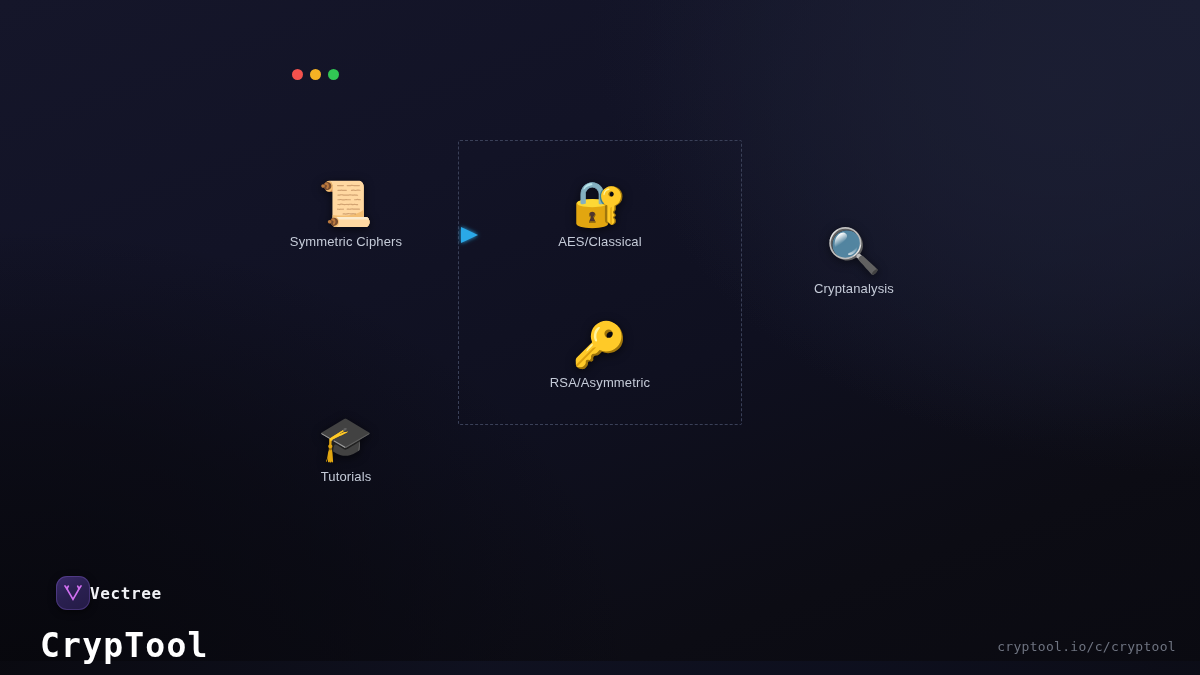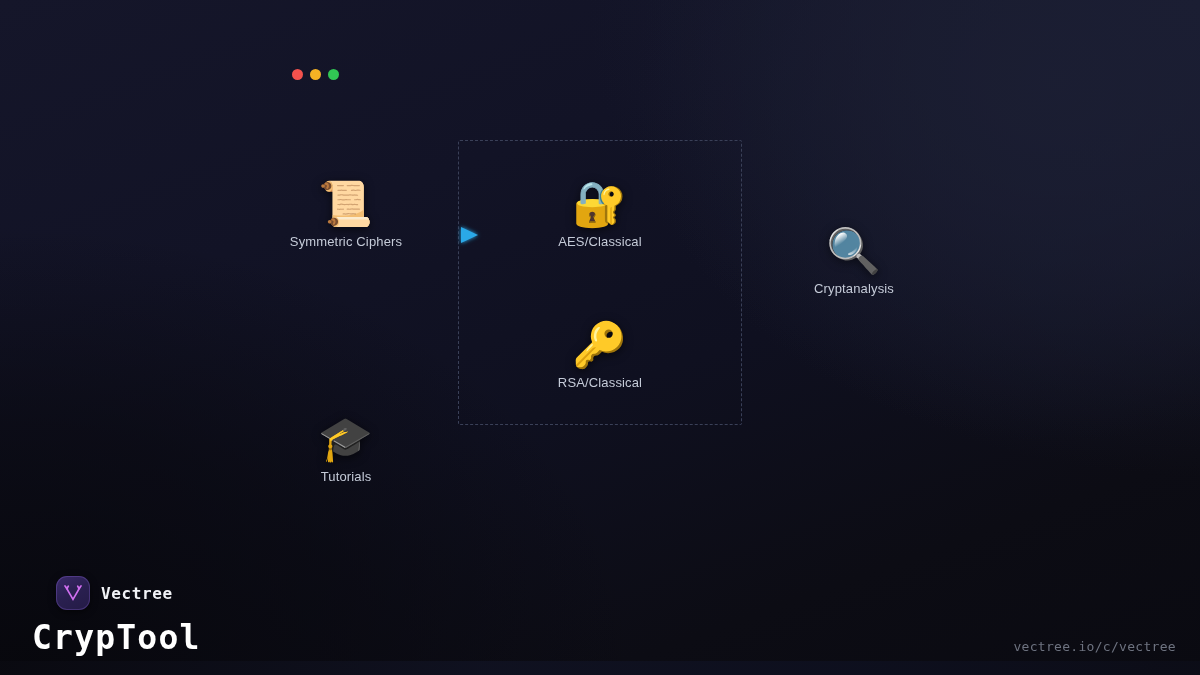"RSA/Classical" span.node-label { text: RSA/Classical -> RSA/Asymmetric }
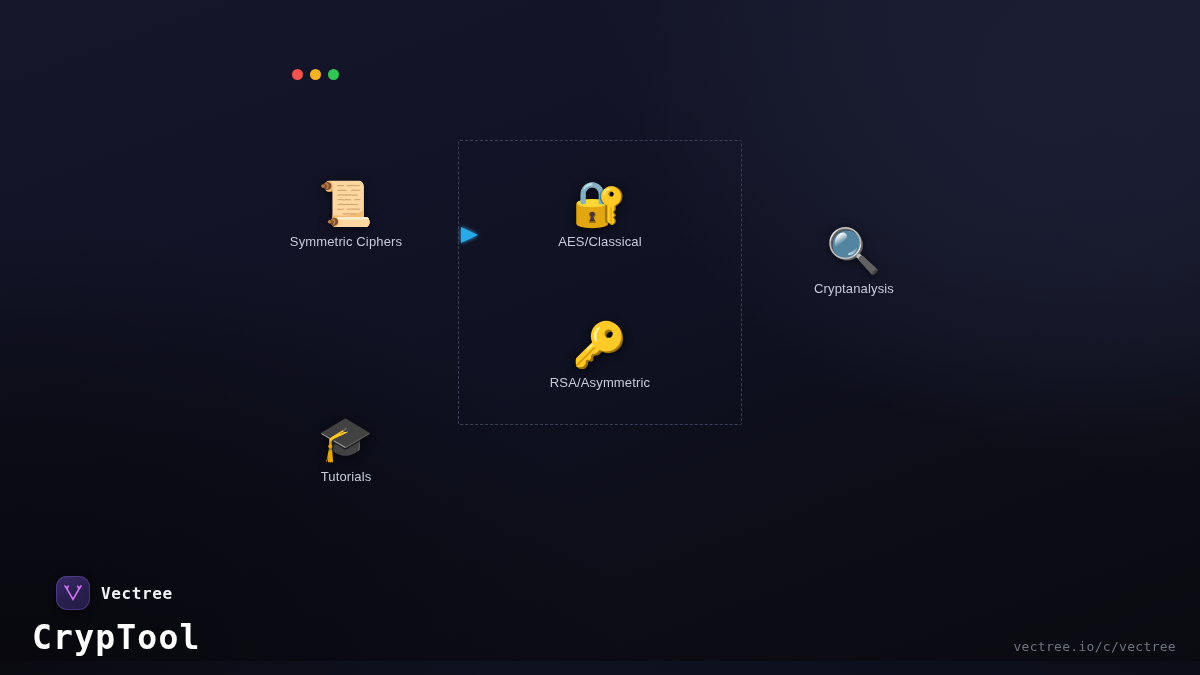"Vectree" .brand-row { gap: 11px -> none }
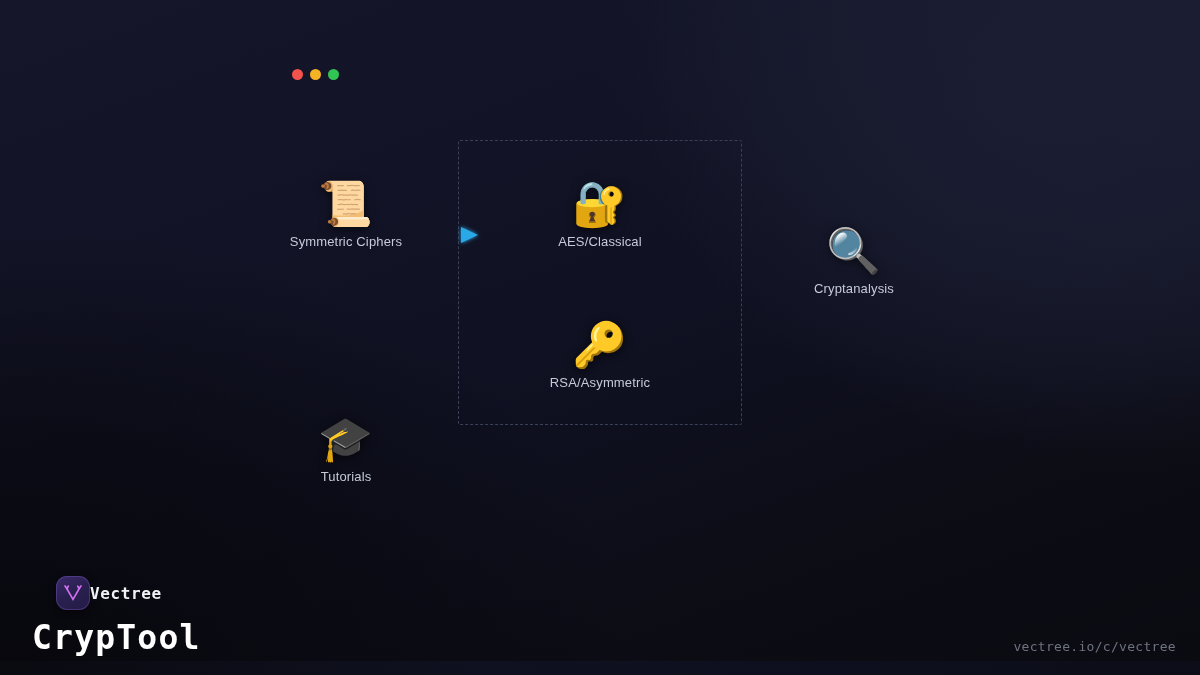"CrypTool" .page-title { margin: 8px -> 16px }
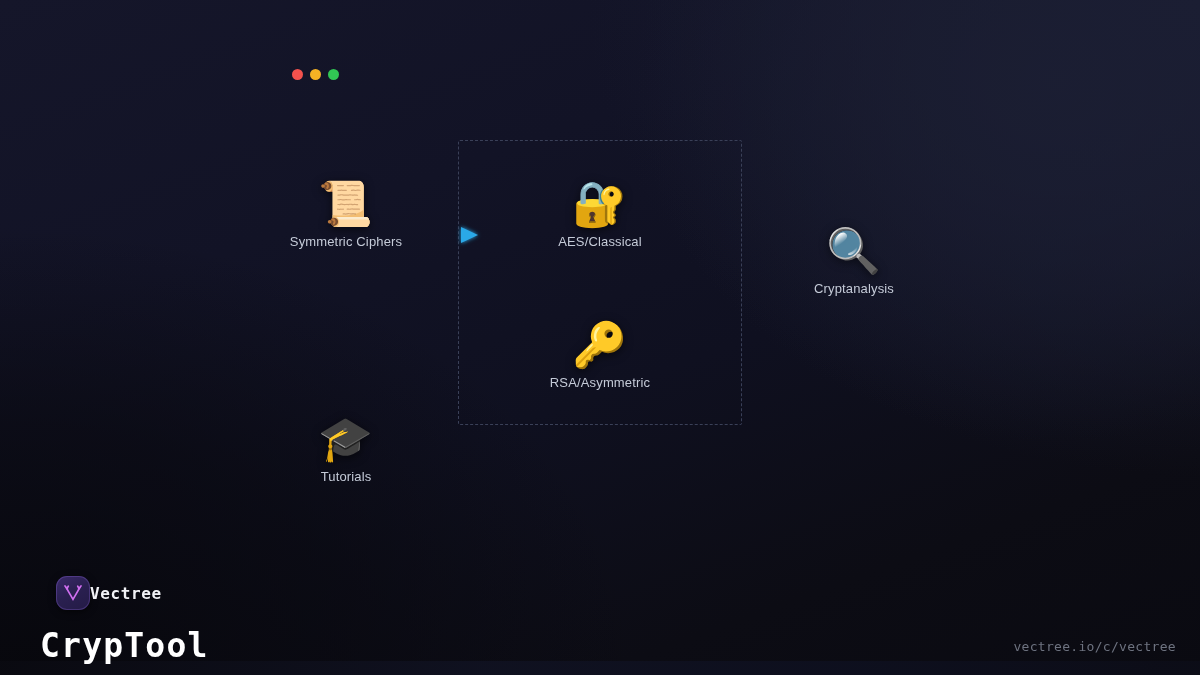"vectree.io/c/vectree" span.footer-url { text: vectree.io/c/vectree -> cryptool.io/c/cryptool }
